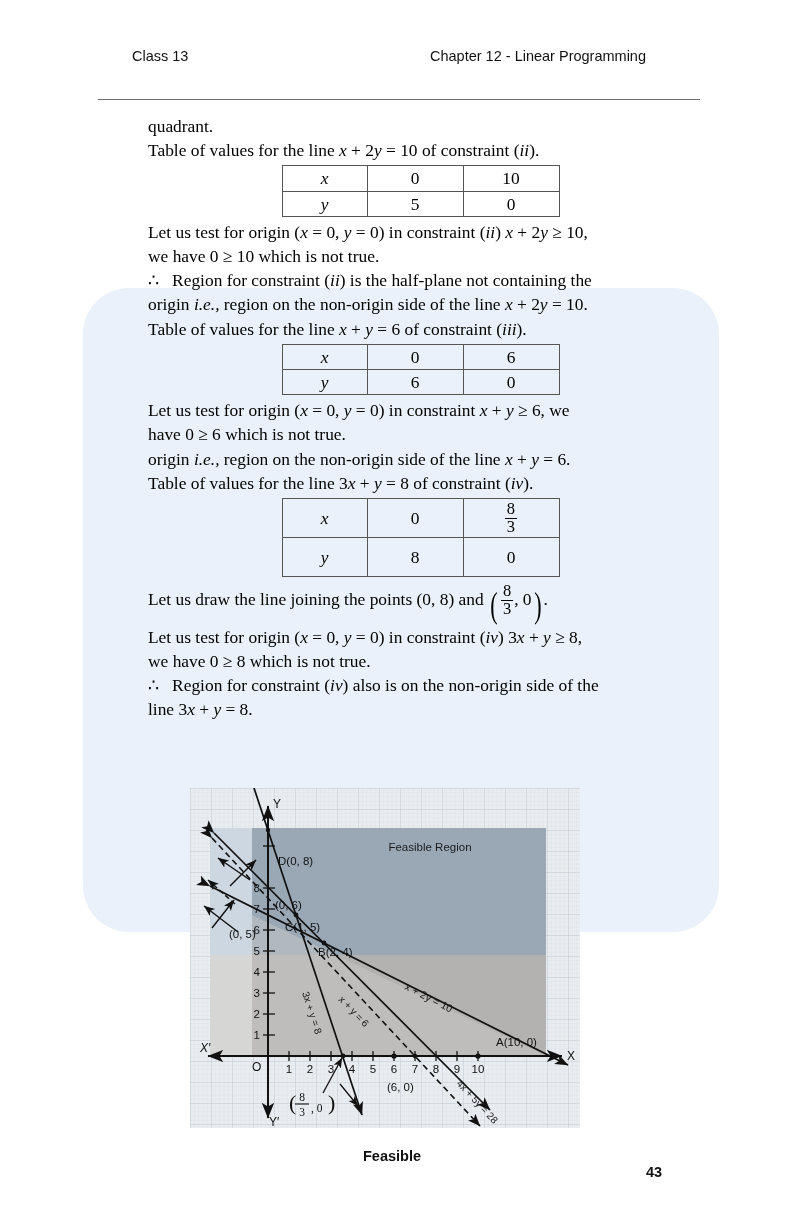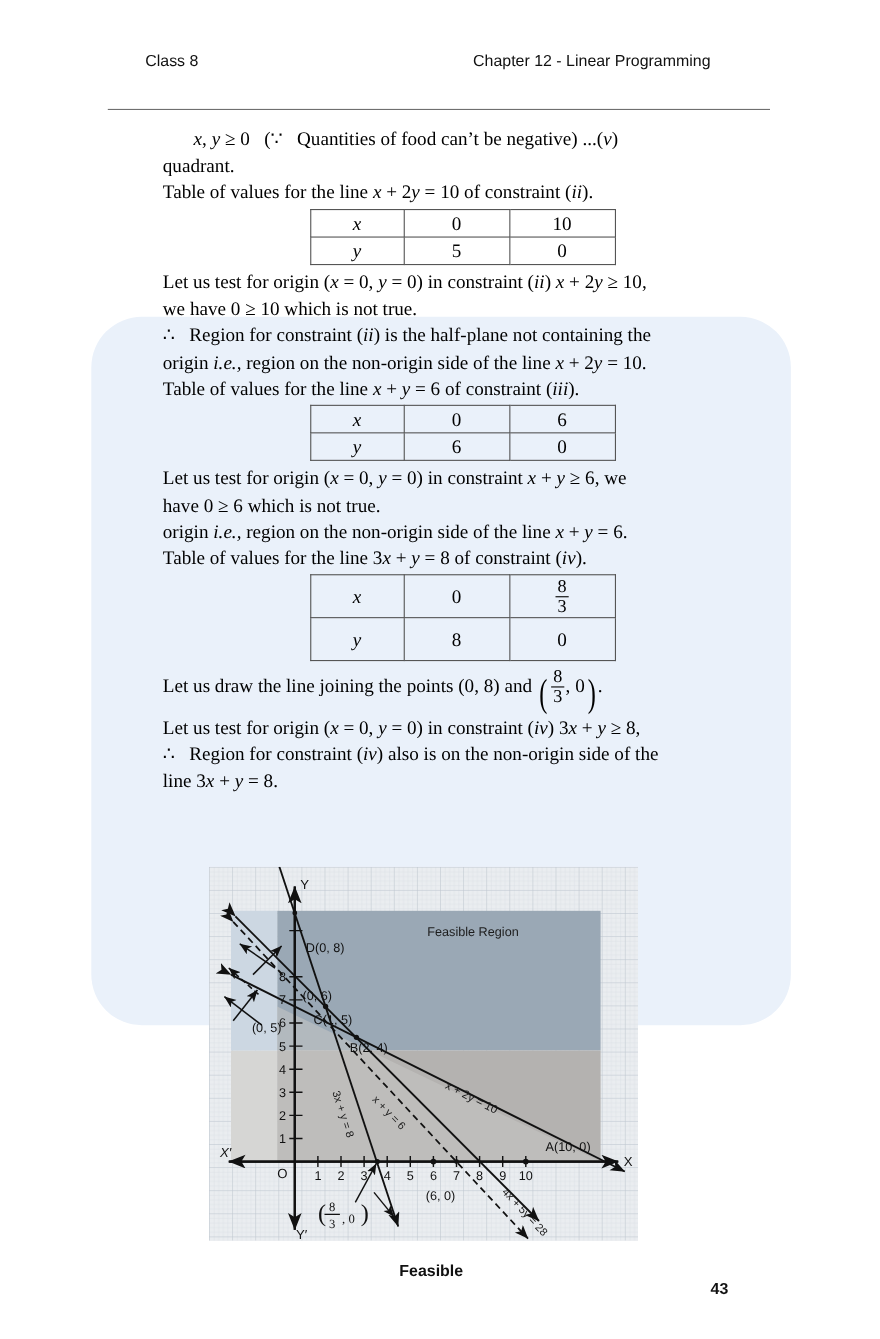"Class 8" span.left { text: 8 -> 13 }
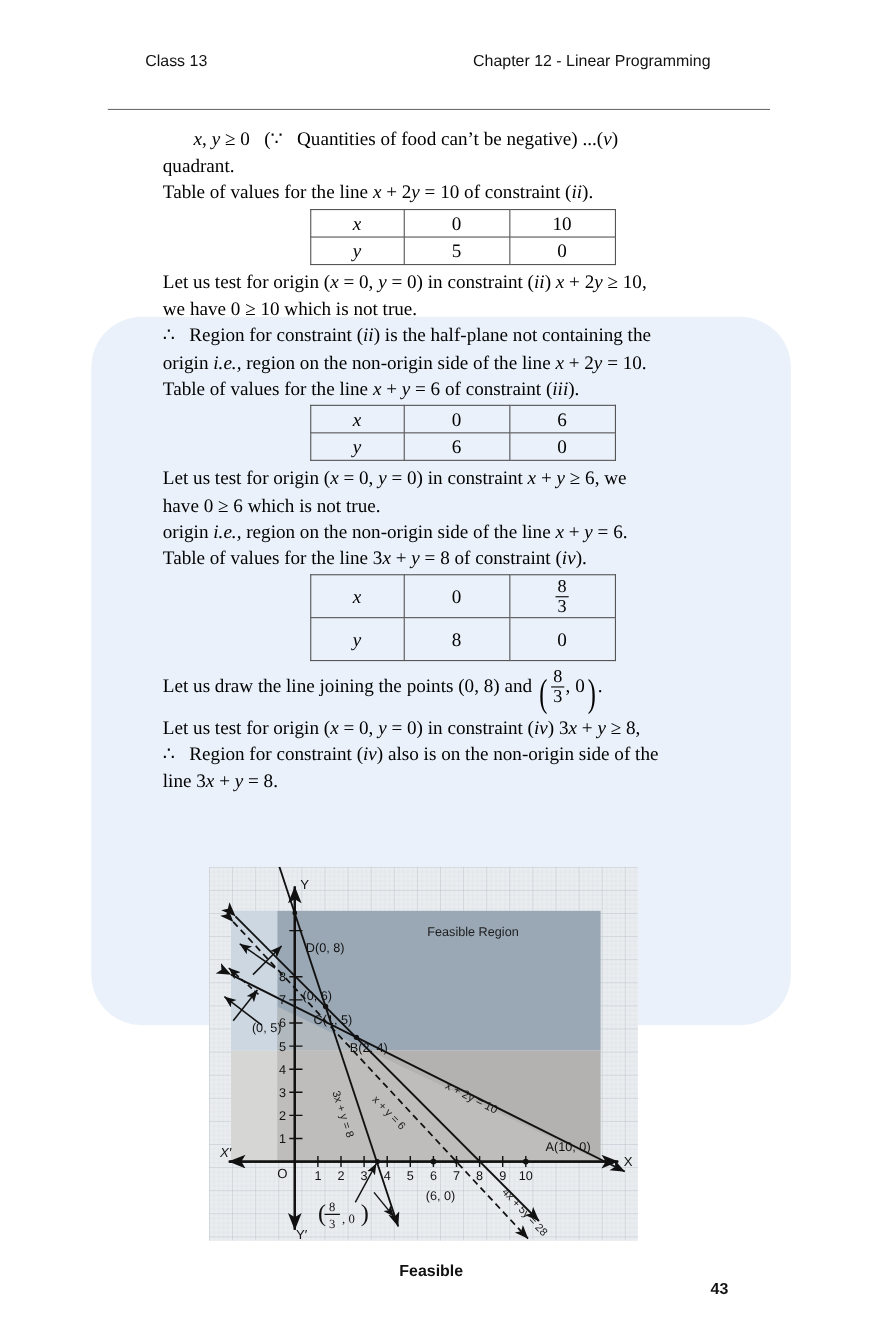"x, y ≥ 0 (∵" div.ln { html: <div> <span>x</span>, <span>y</span> ≥ 0&nbsp;&nbsp; (∵&nbsp;&nbsp; Quantities of food can’t be negative) ...(<span>v</span>) </div> -> none }
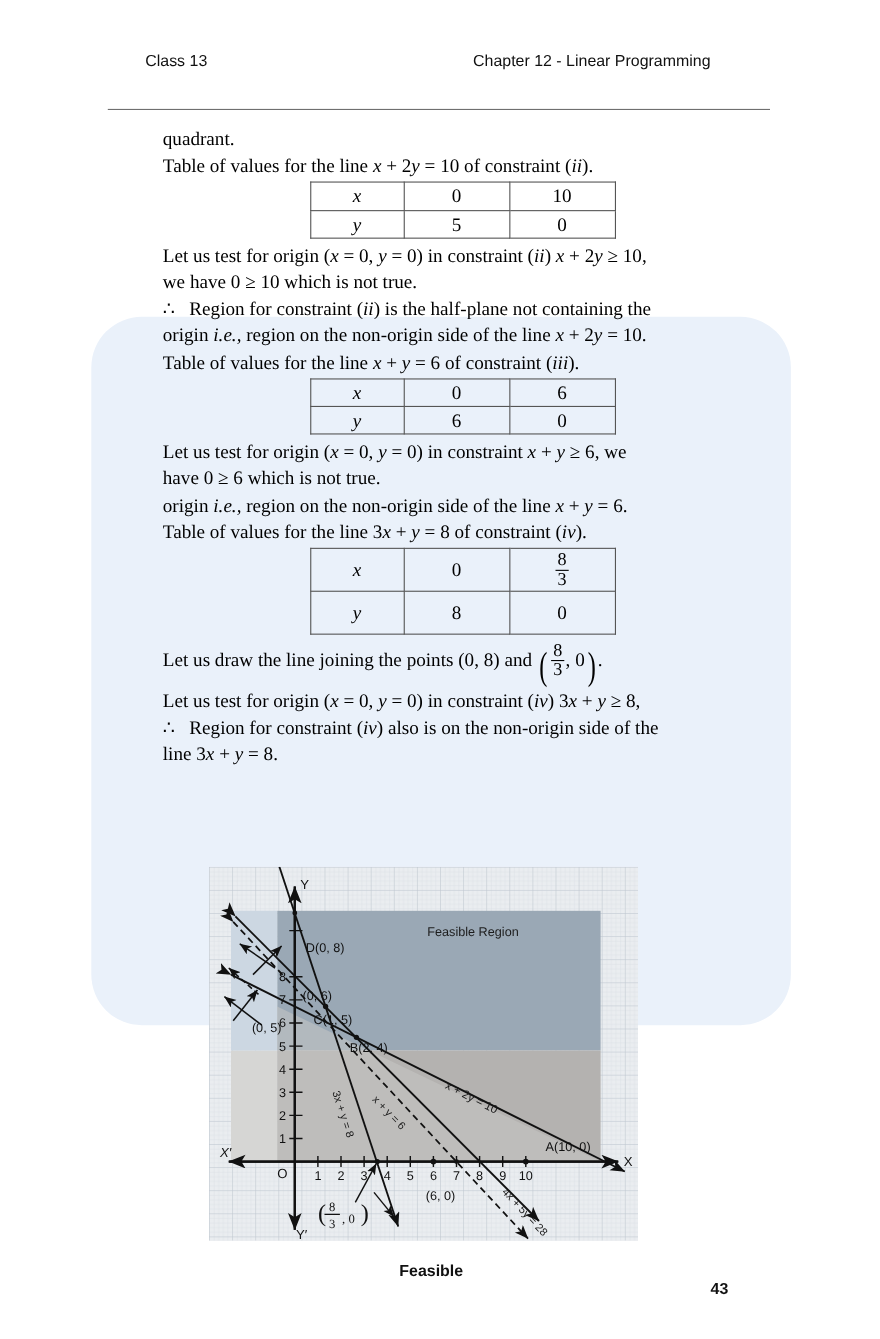"we have 0 ≥ 8" div.ln { html: none -> <div>we have 0 ≥ 8 which is not true.</div> }
